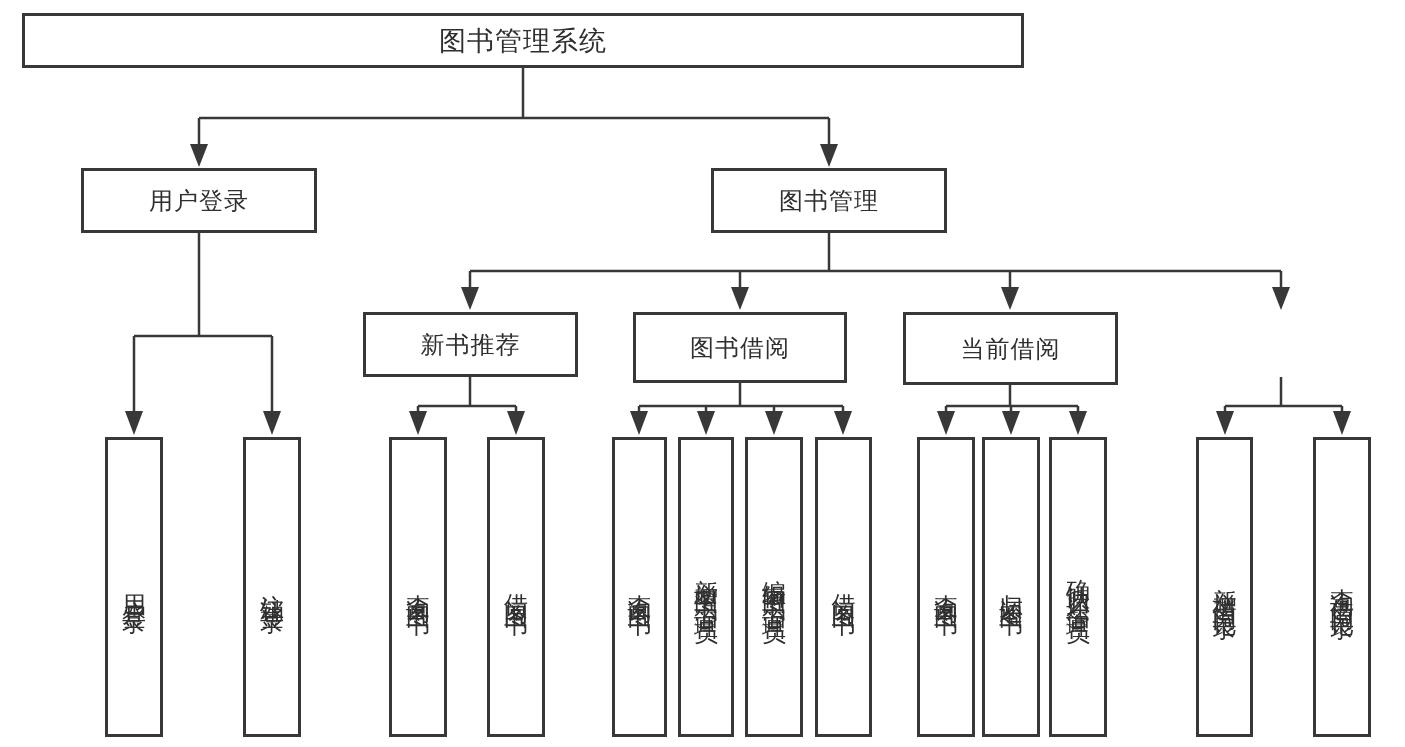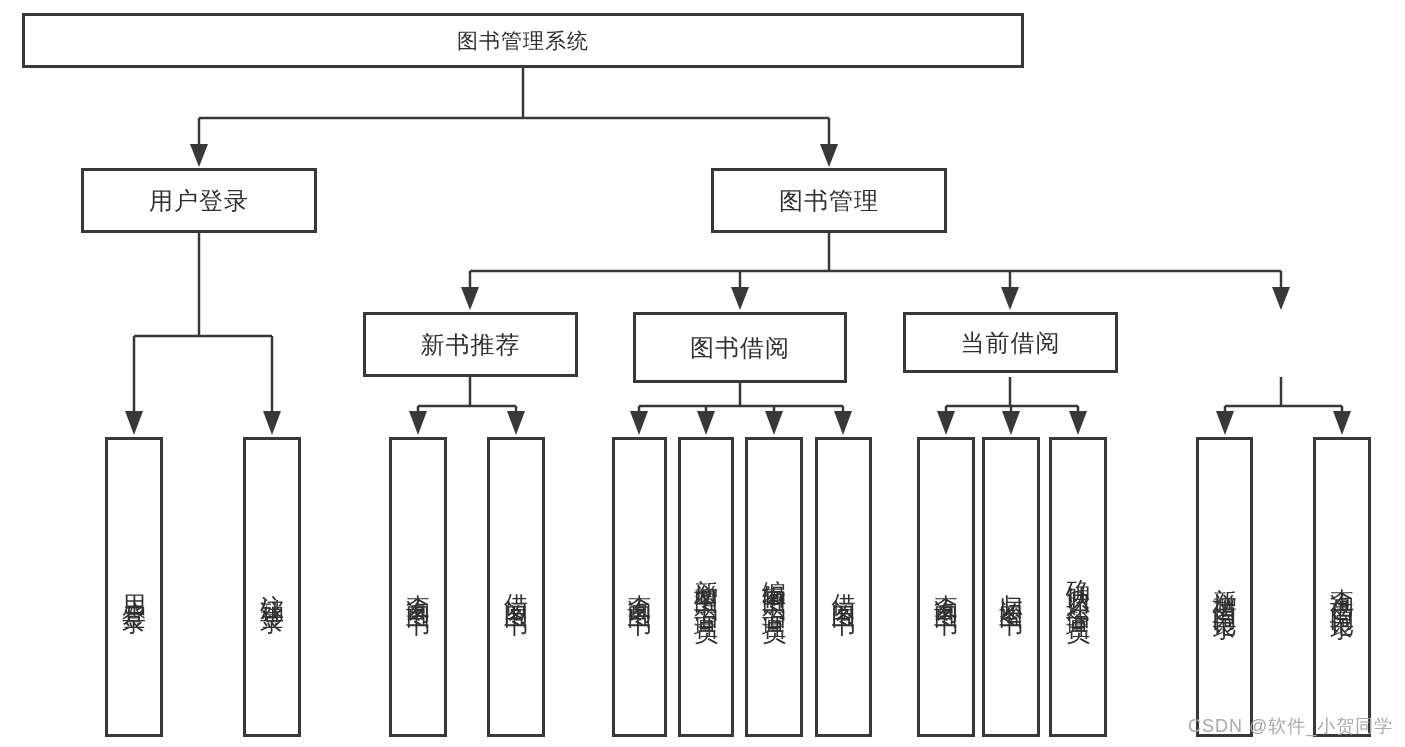"图书管理系统" .root { font-size: 21px -> 27px }
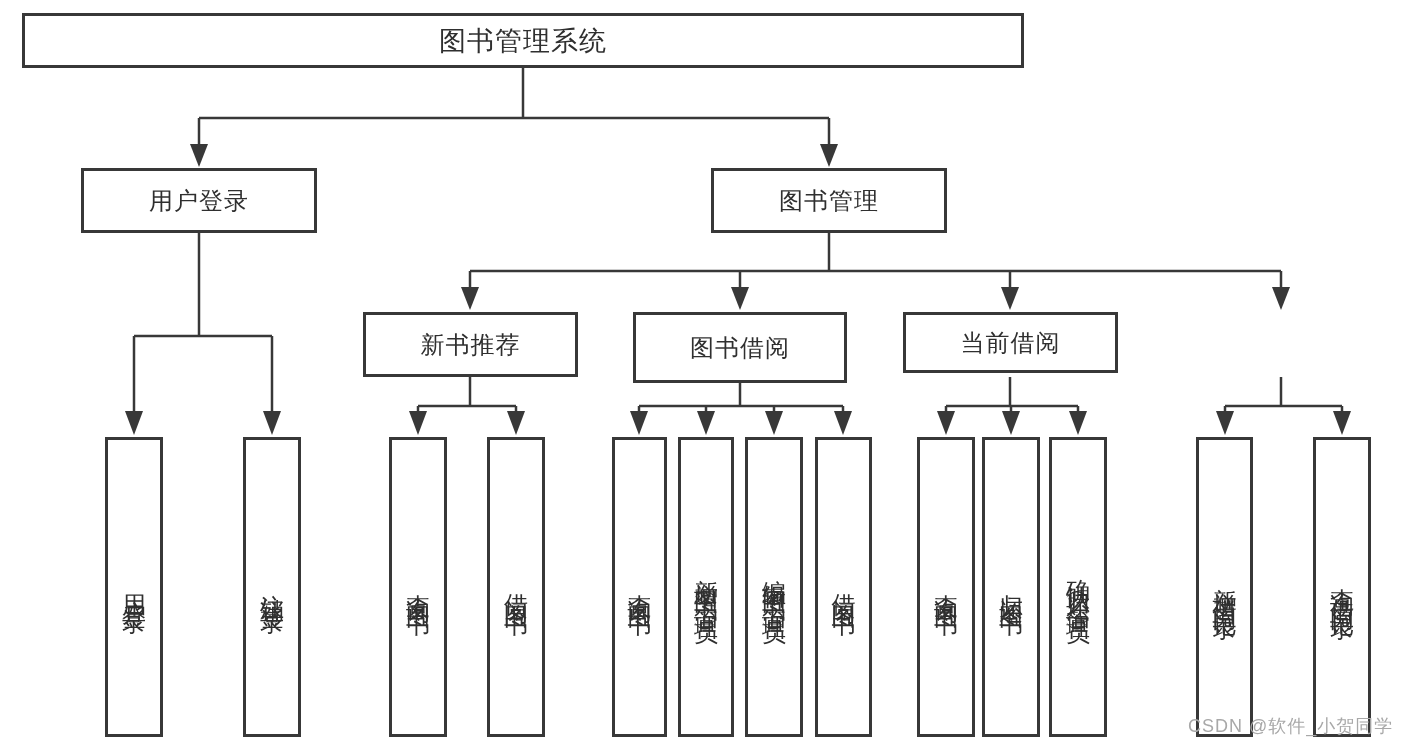"当前借阅" div.box { height: 61px -> 73px }
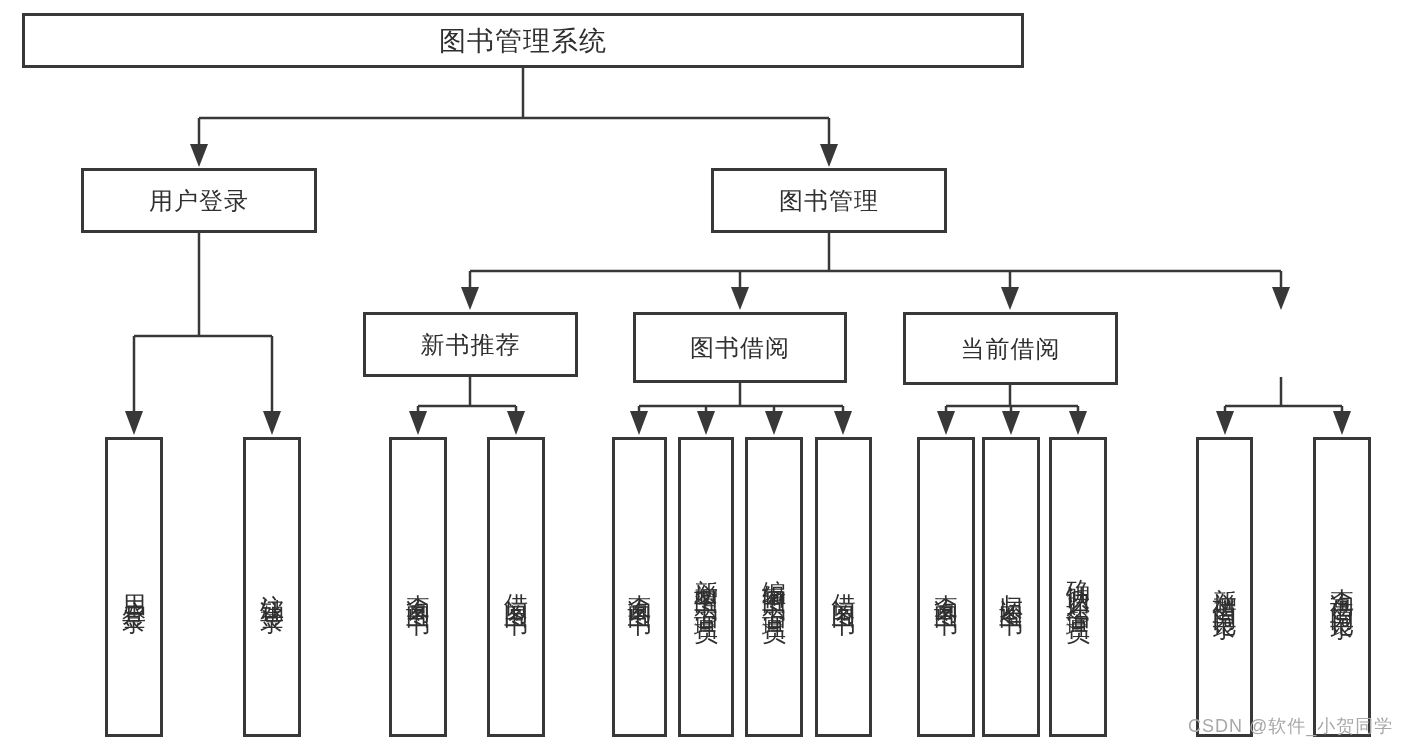"CSDN @软件_小贺同学" div.watermark { html: <div>CSDN @软件_小贺同学</div> -> none }
